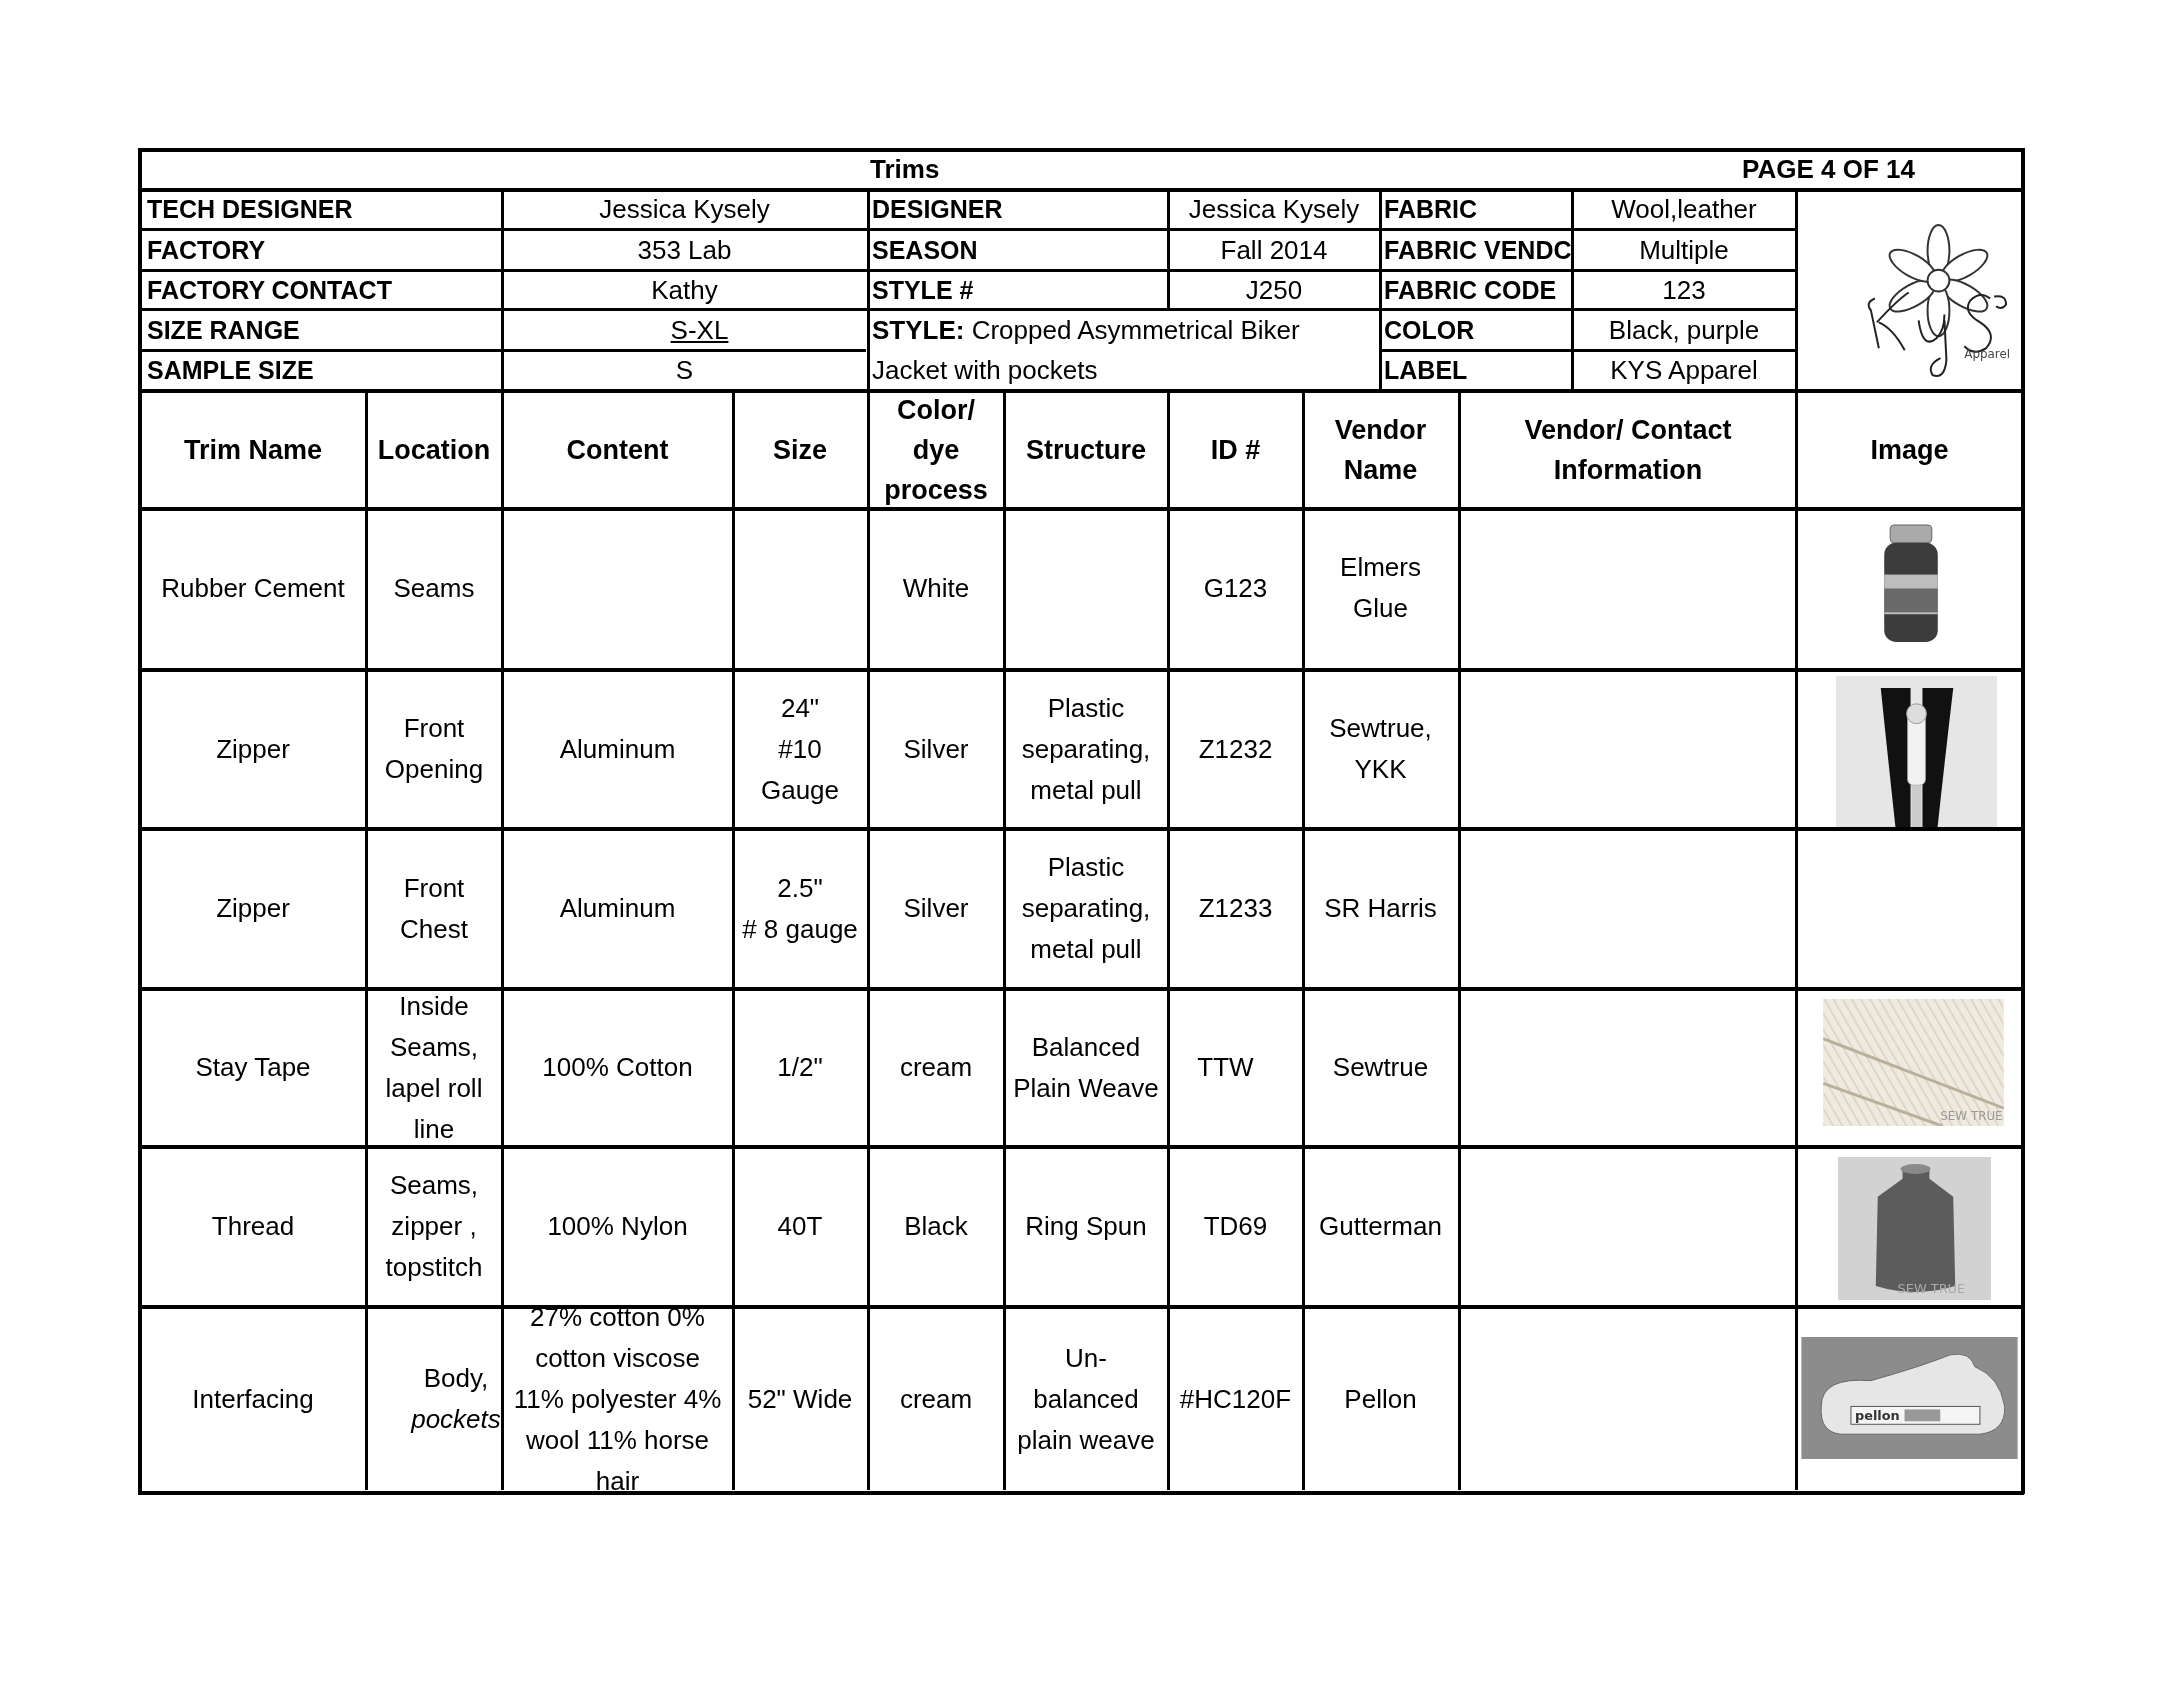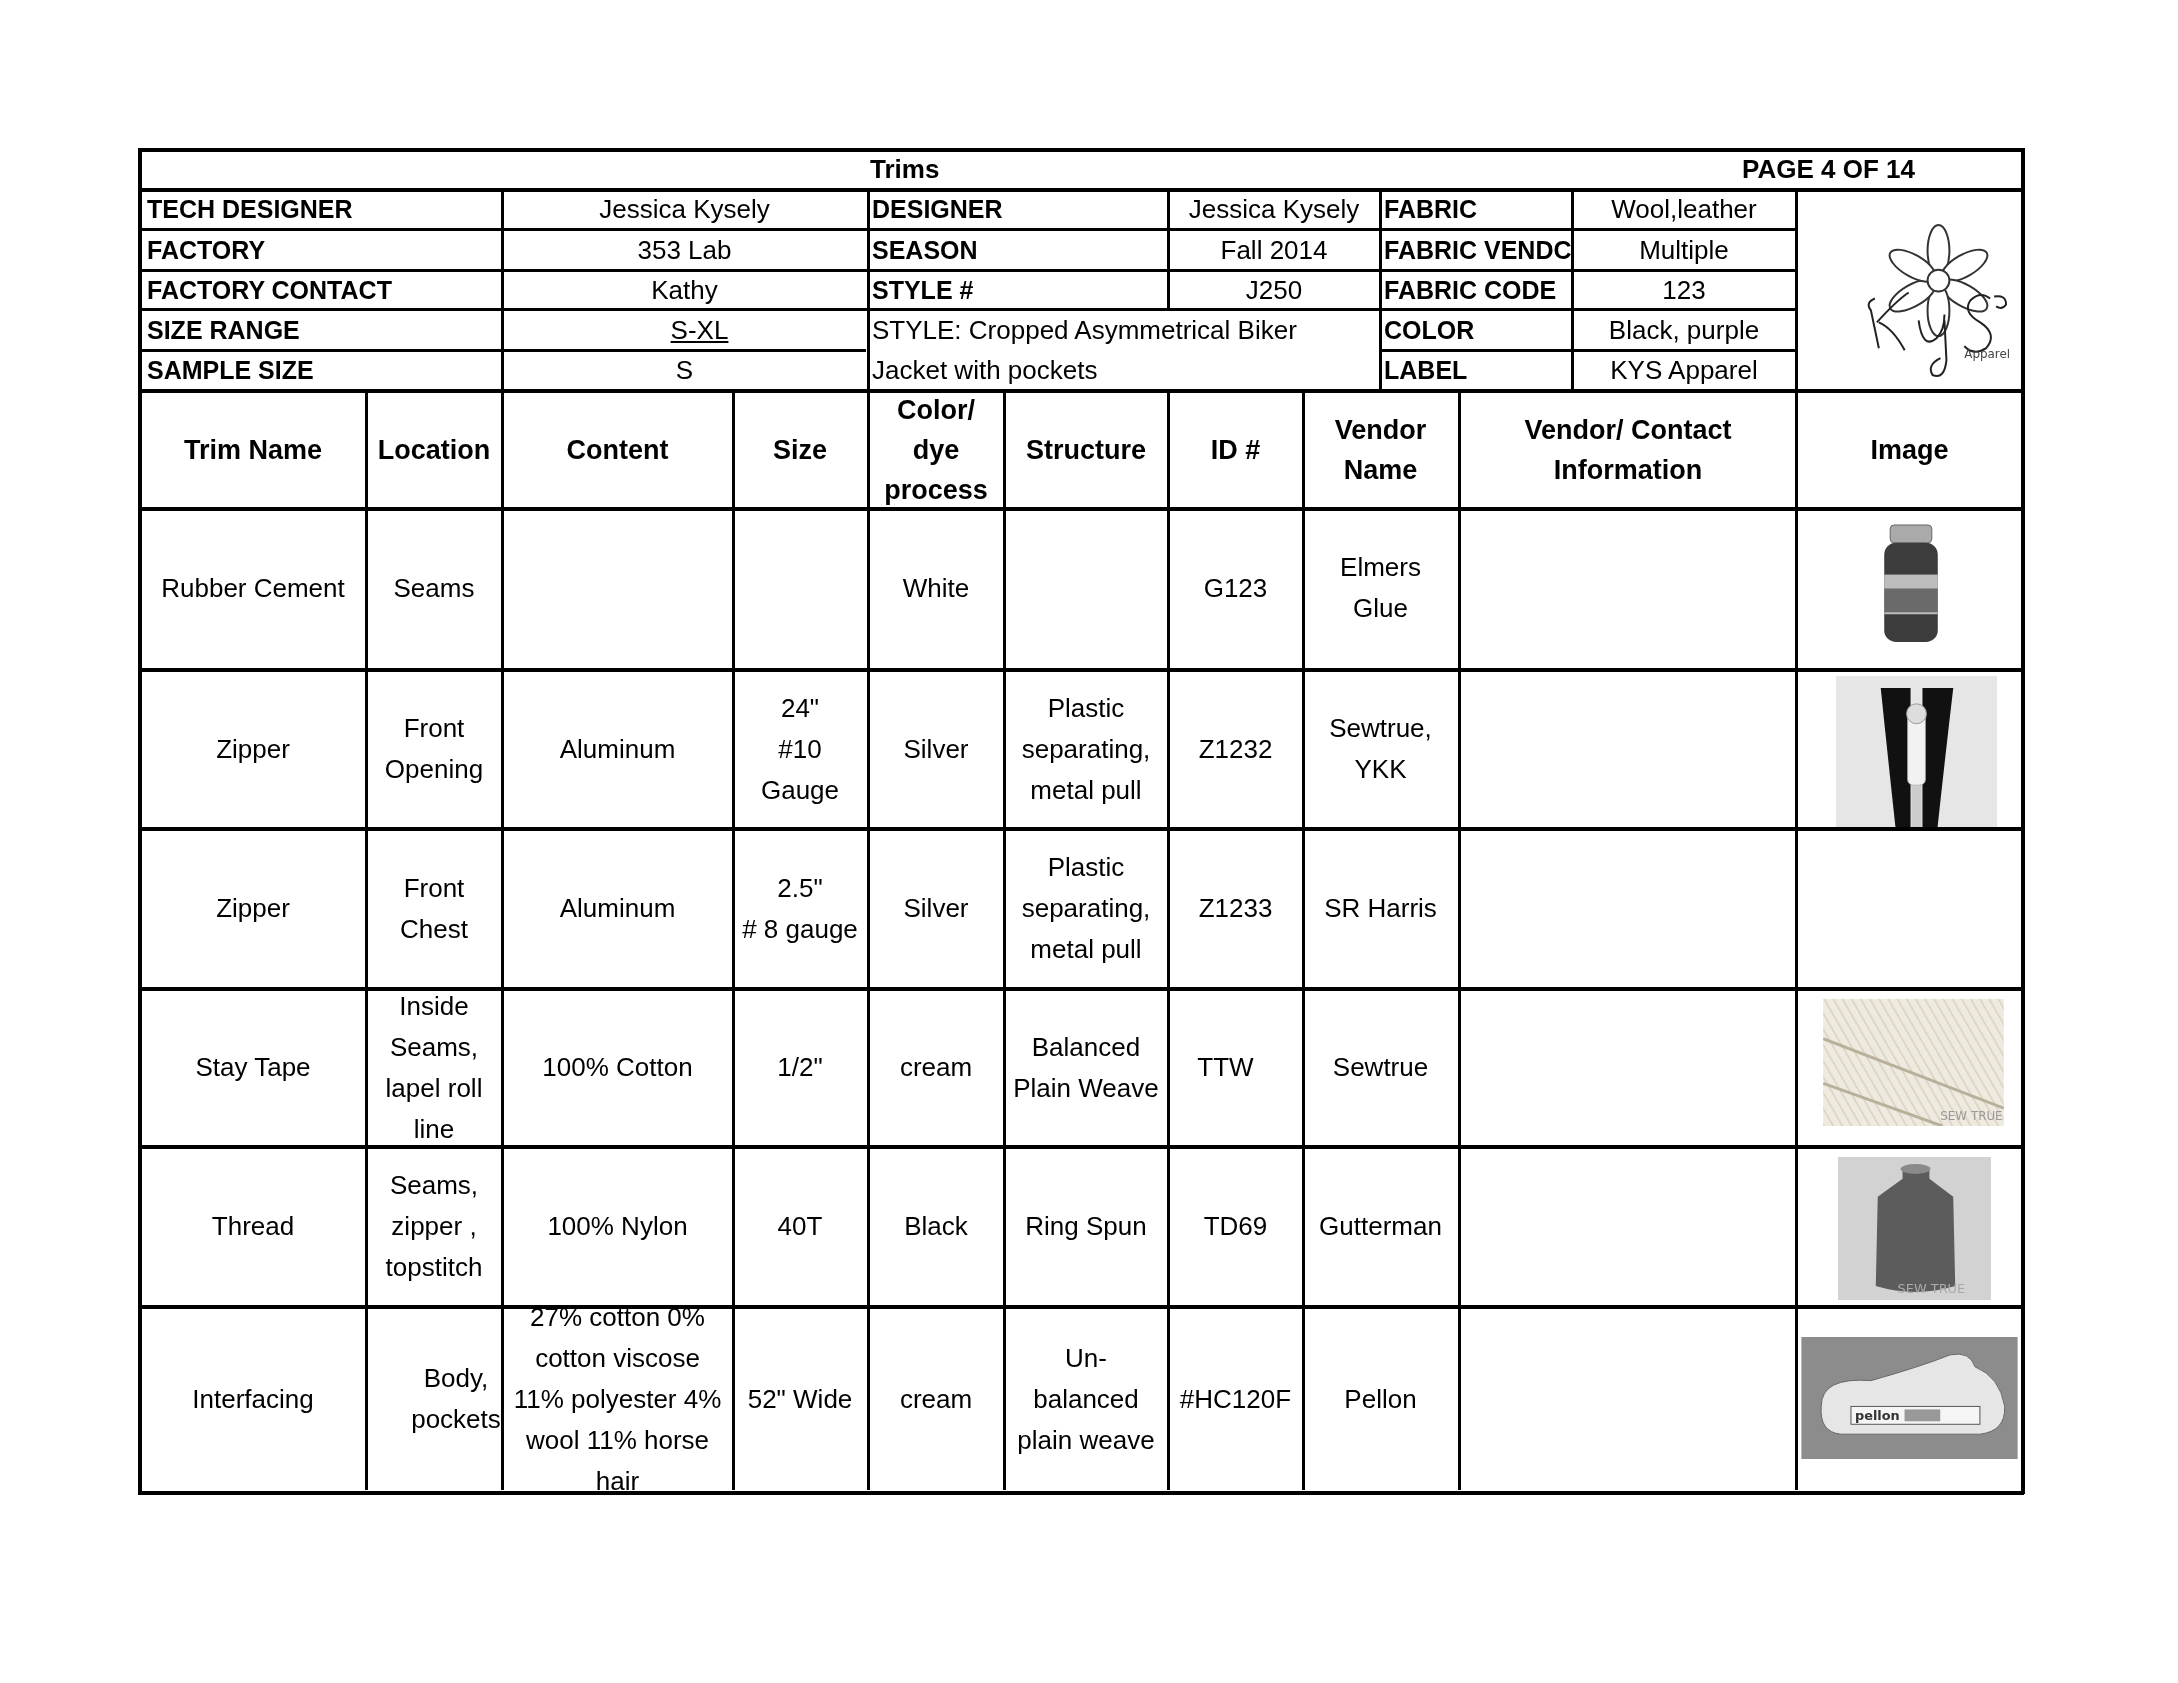"STYLE:" span { font-weight: normal -> bold }
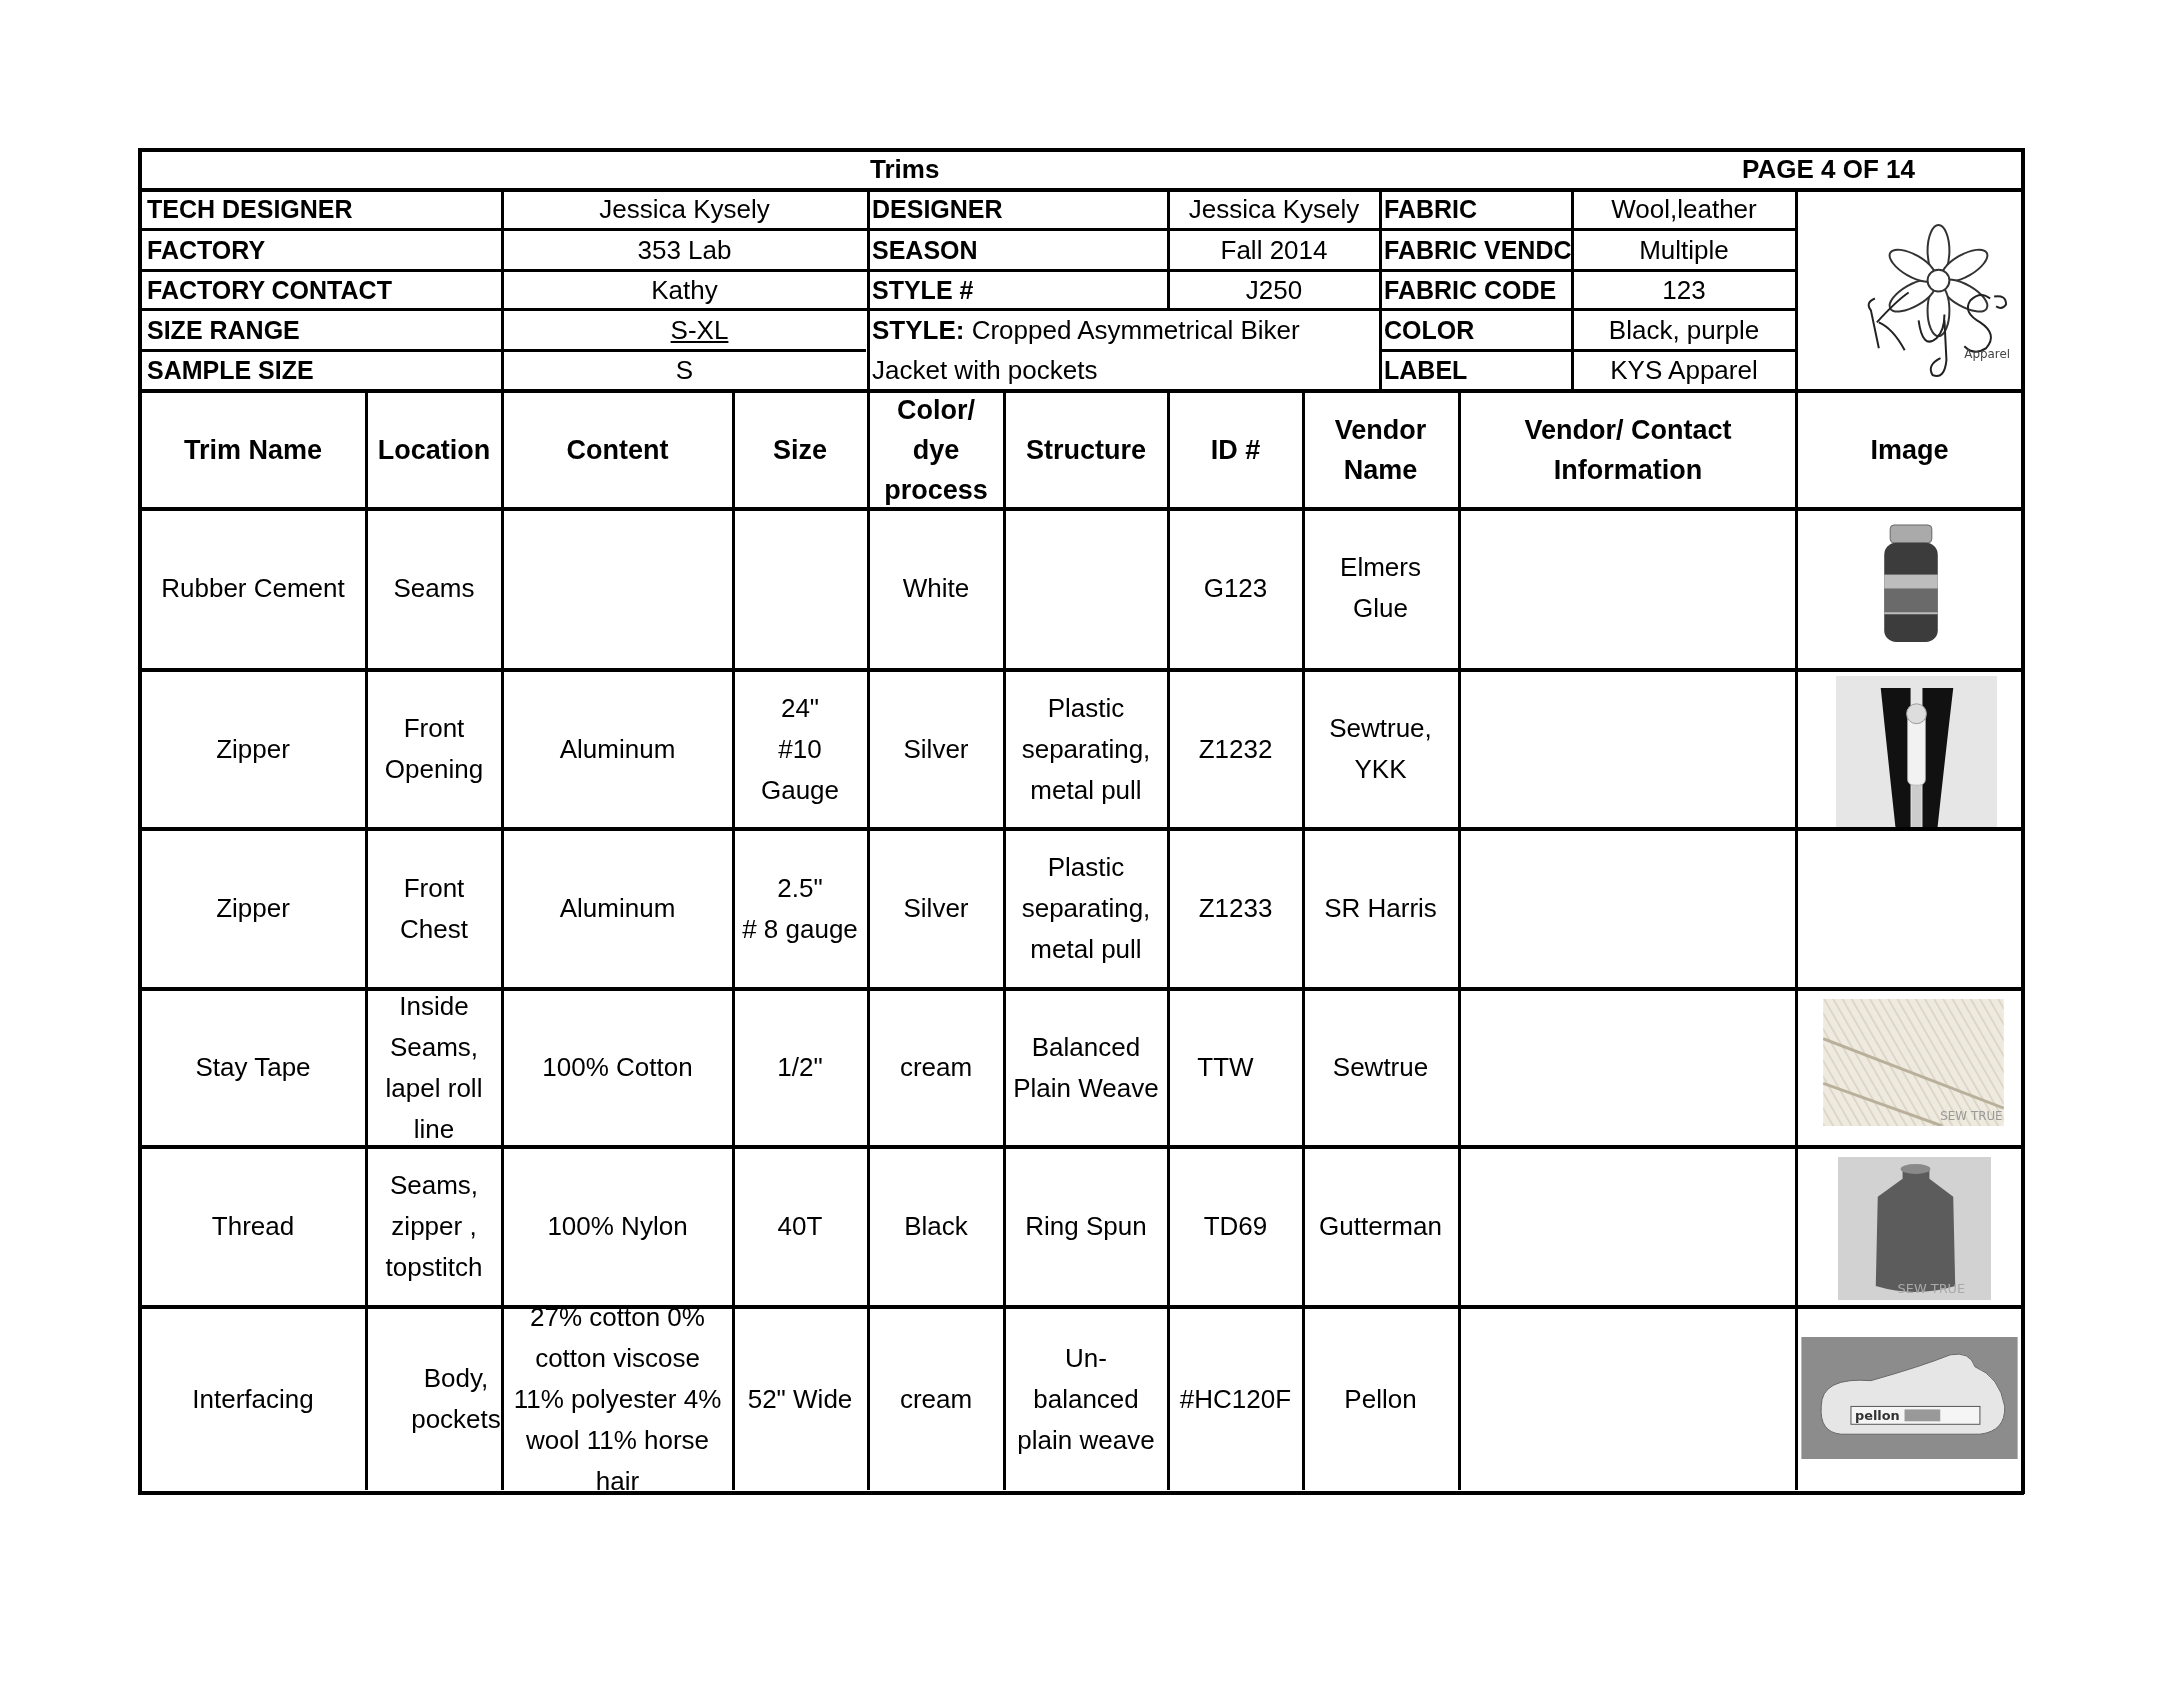"pockets" div { font-style: none -> italic }
